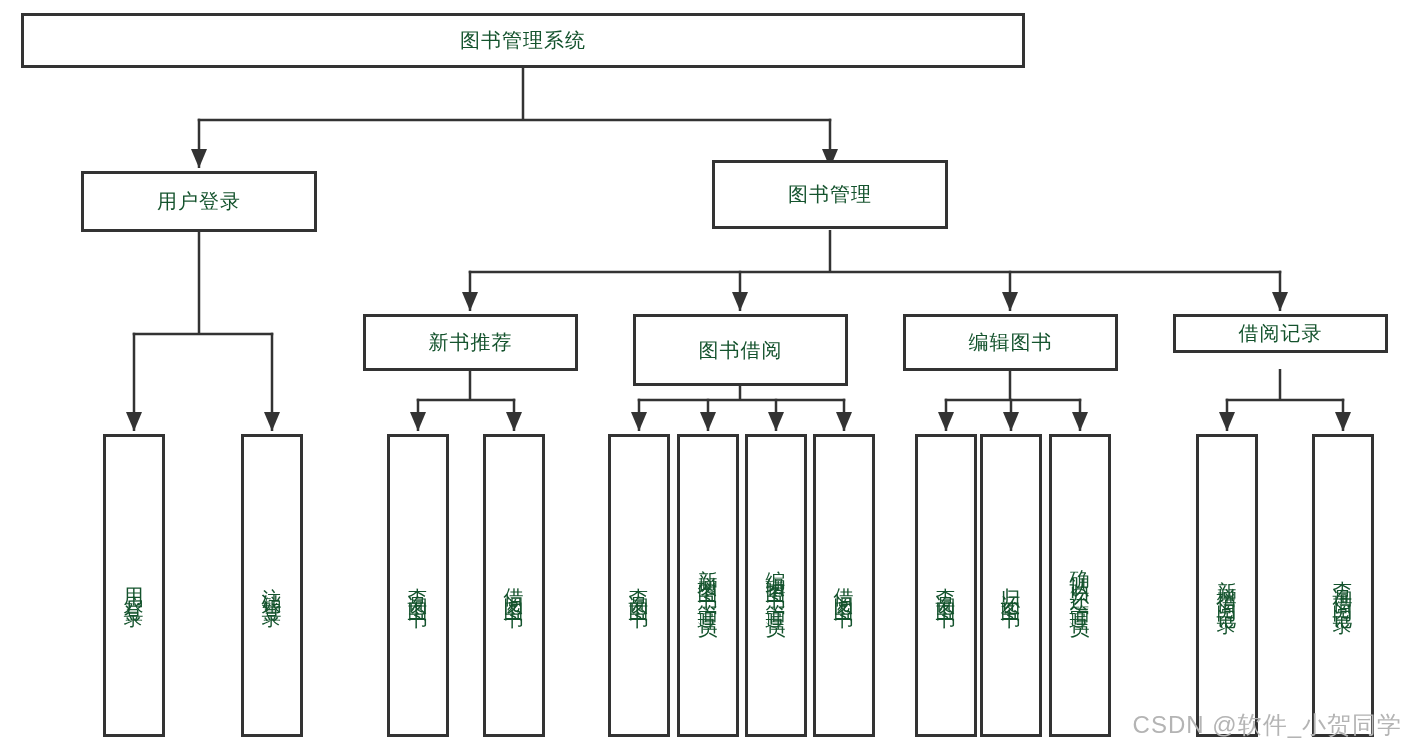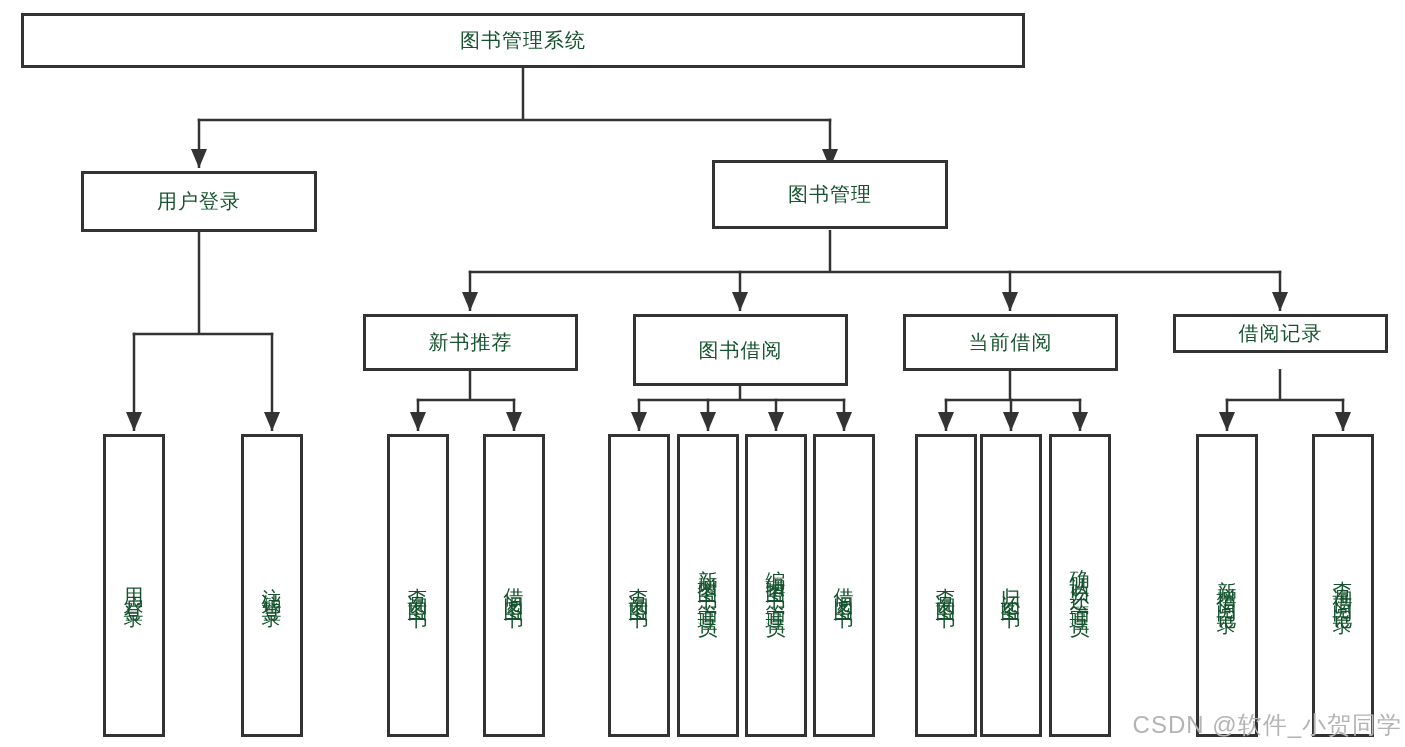"当前借阅" div.box { text: 当前借阅 -> 编辑图书 }
